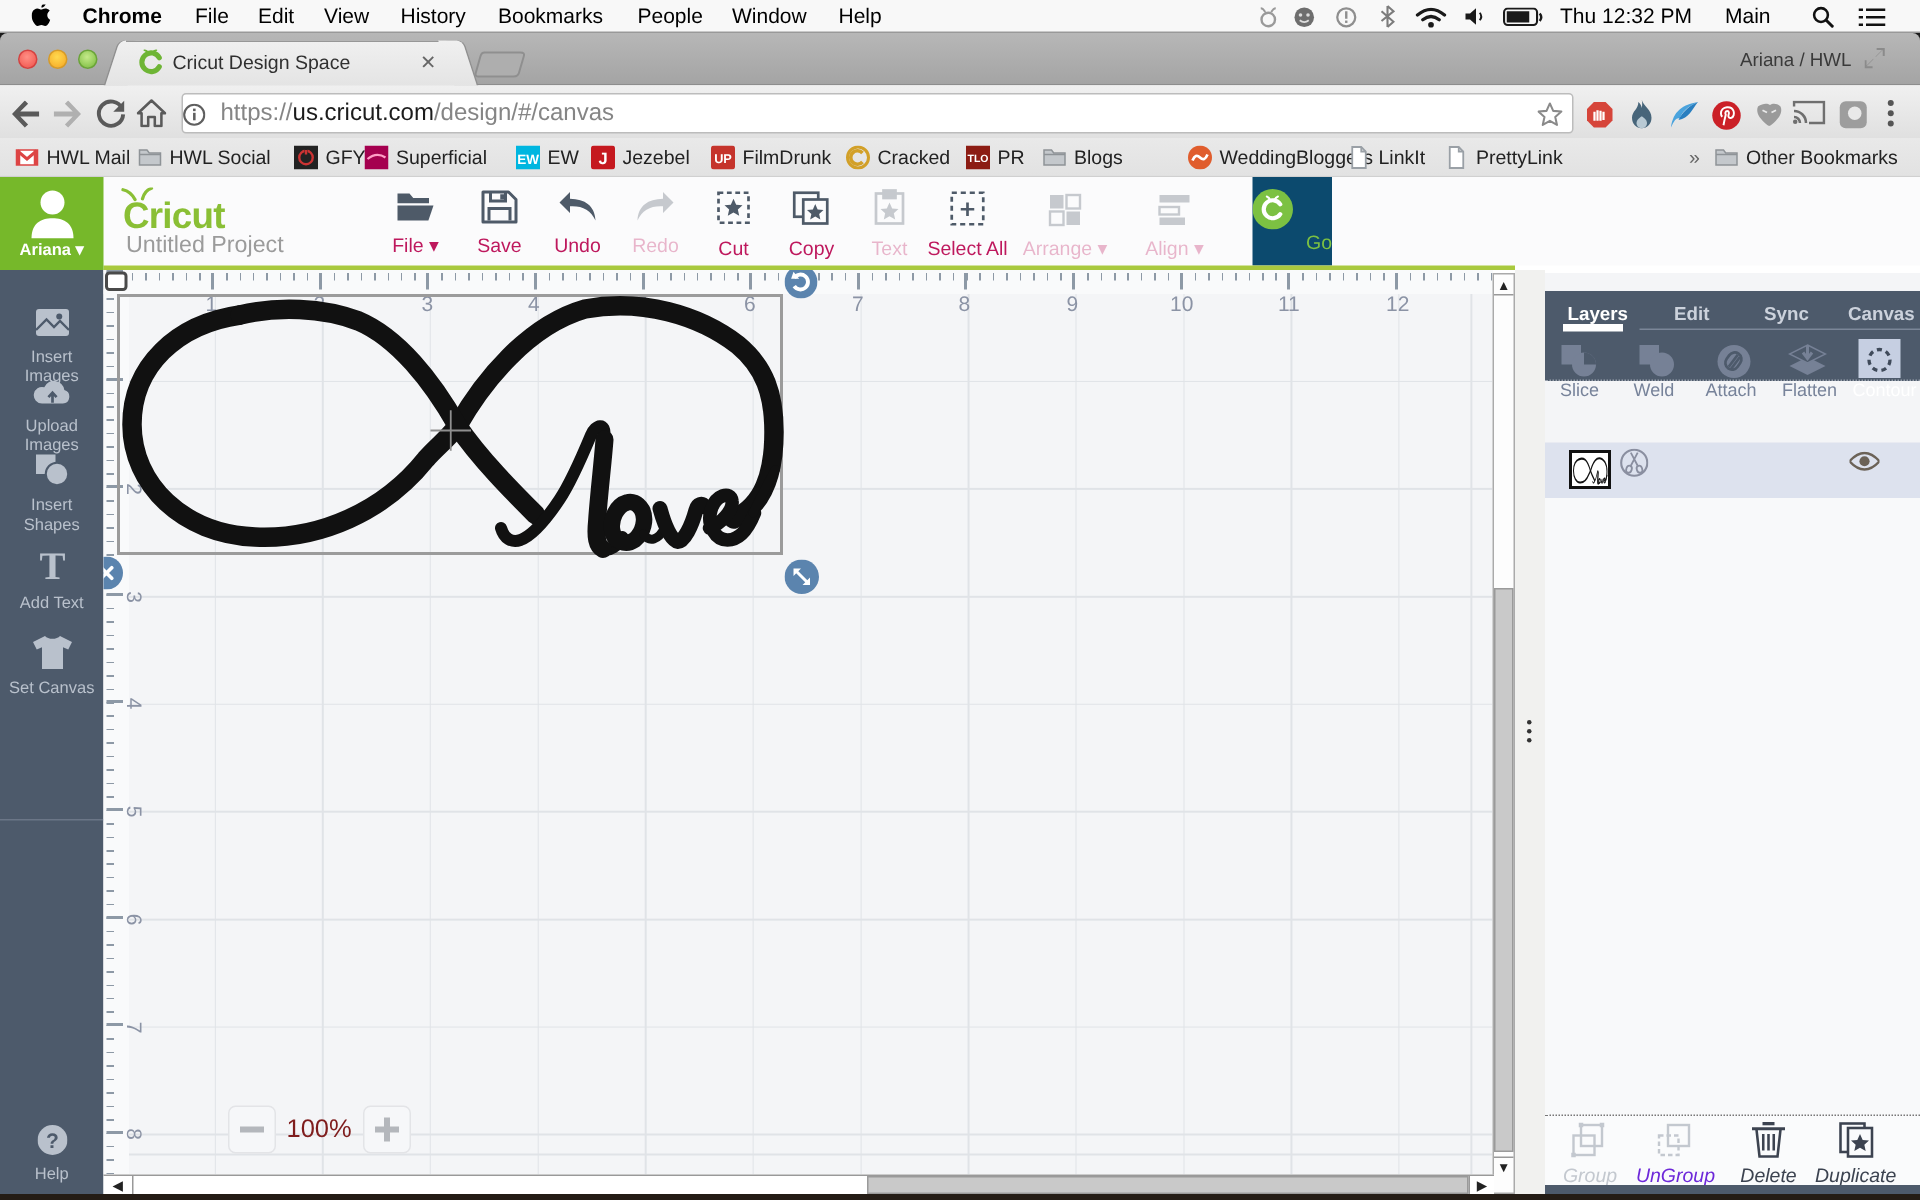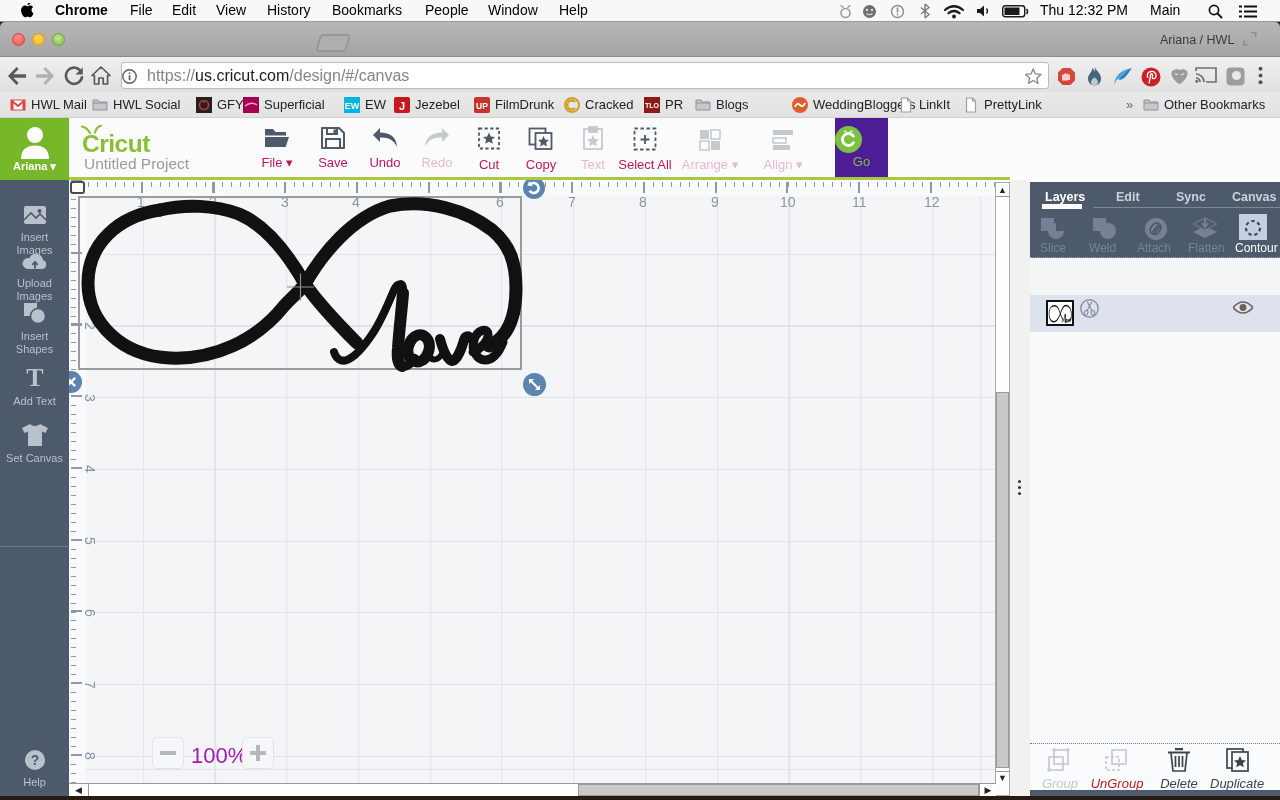"Cricut Design Space" div { html: none -> <div> <div></div> <svg> <path></path> <path></path> </svg> <span>Cricut Design Space</span> <span>✕</span> </div> }
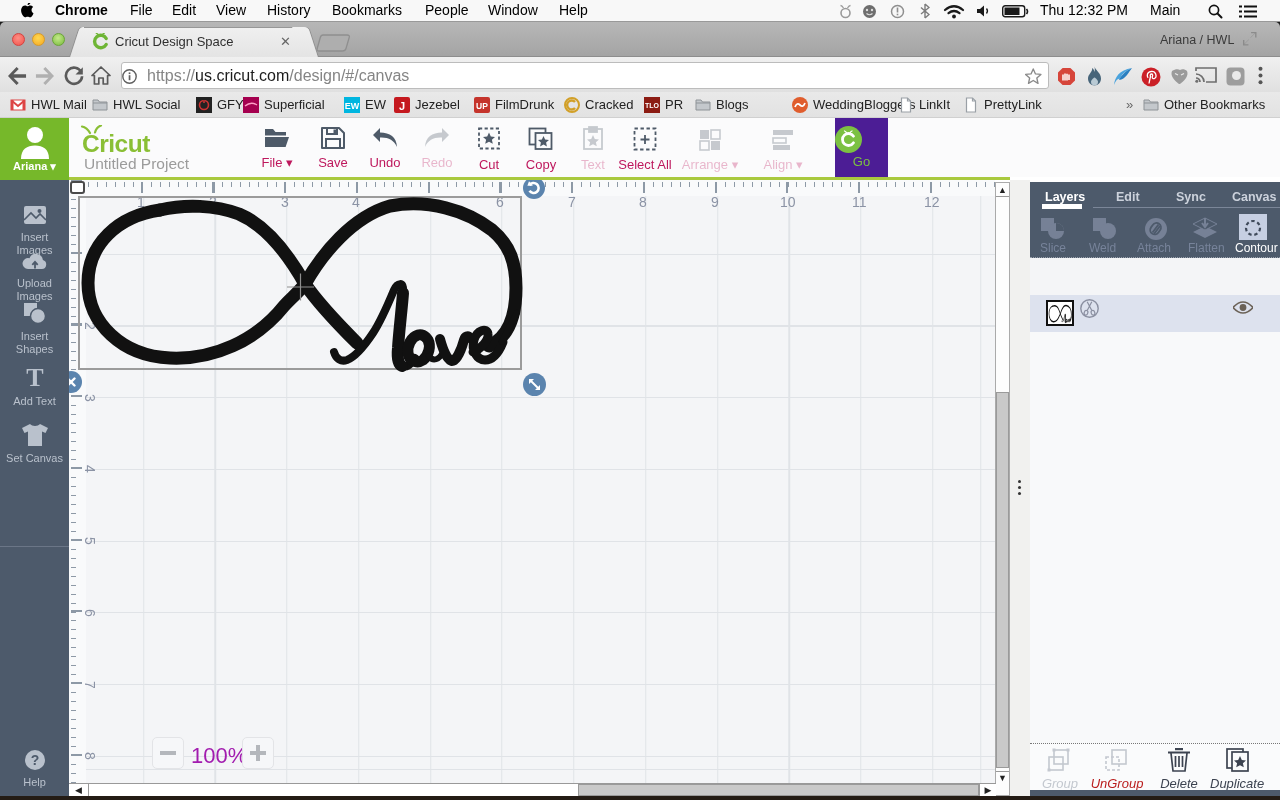"Go" div { background: #4c1d95 -> #0c4a6e; text-align: center -> right }
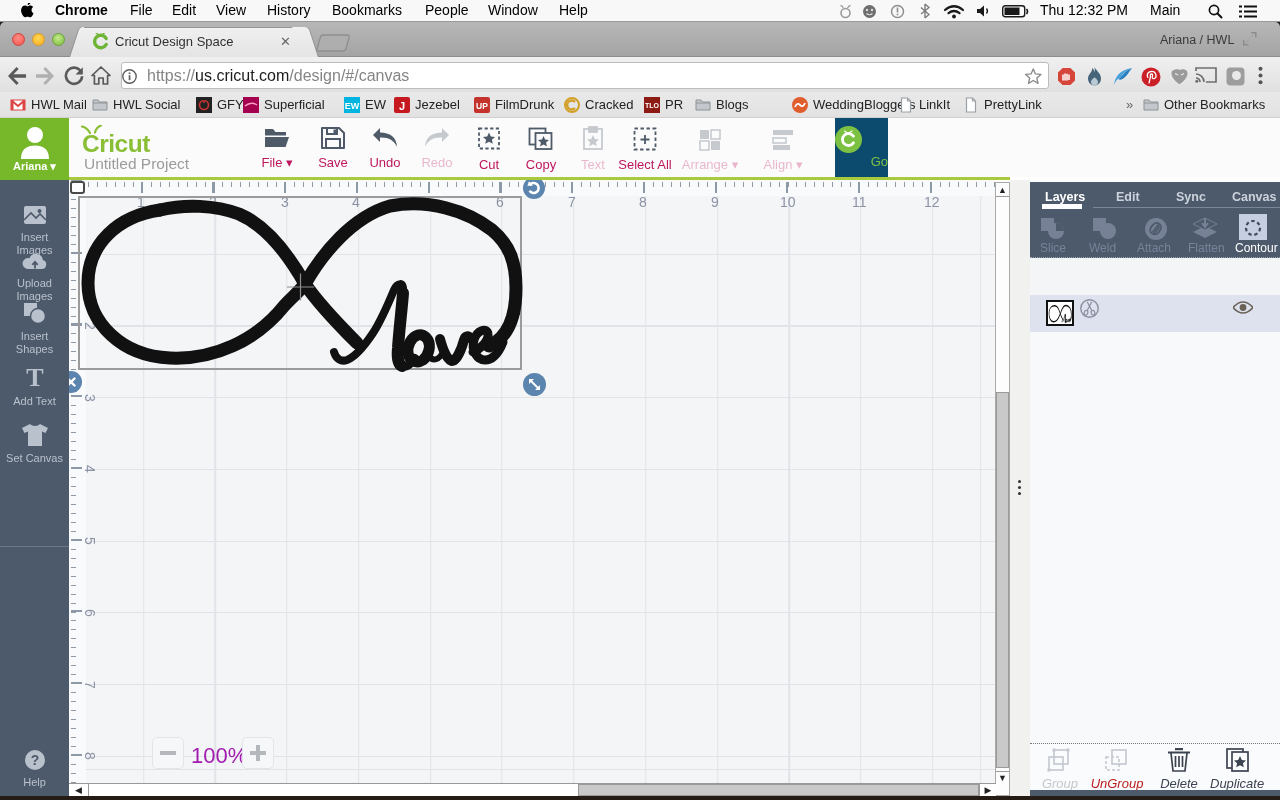"Layers" #rpanelhead { height: 76px -> 60px; top: 0 -> 12px }
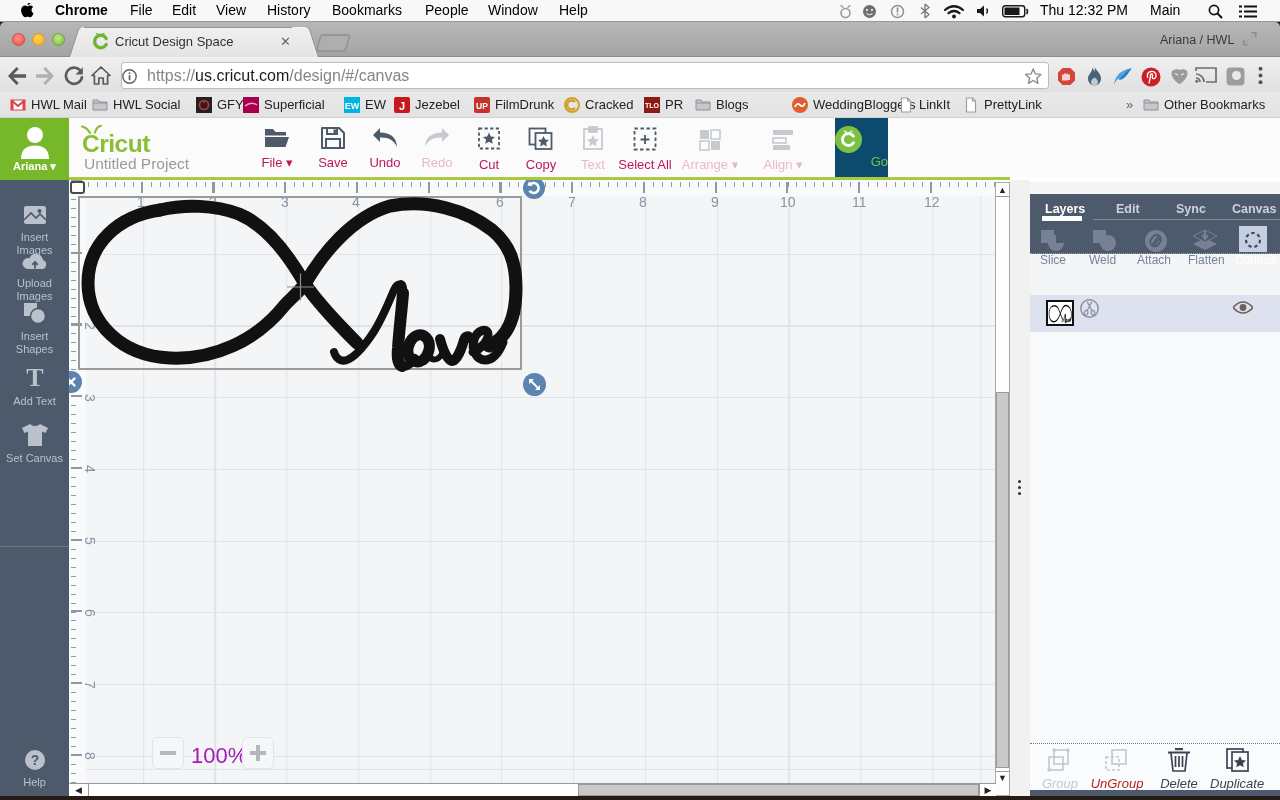"100%" div { color: #a21caf -> #7f1d1d; font-size: 22px -> 17px }
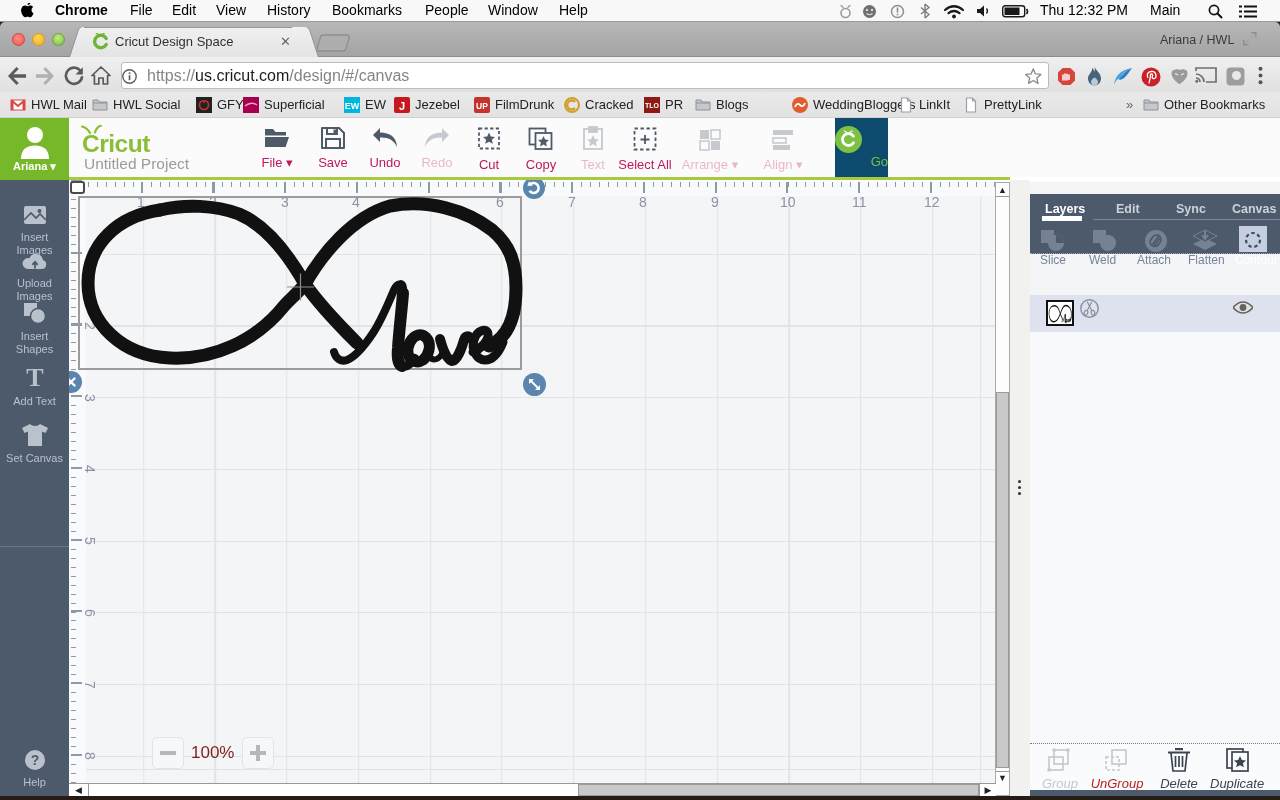"UnGroup" div.bitem { color: #b91c1c -> #6d28d9 }
